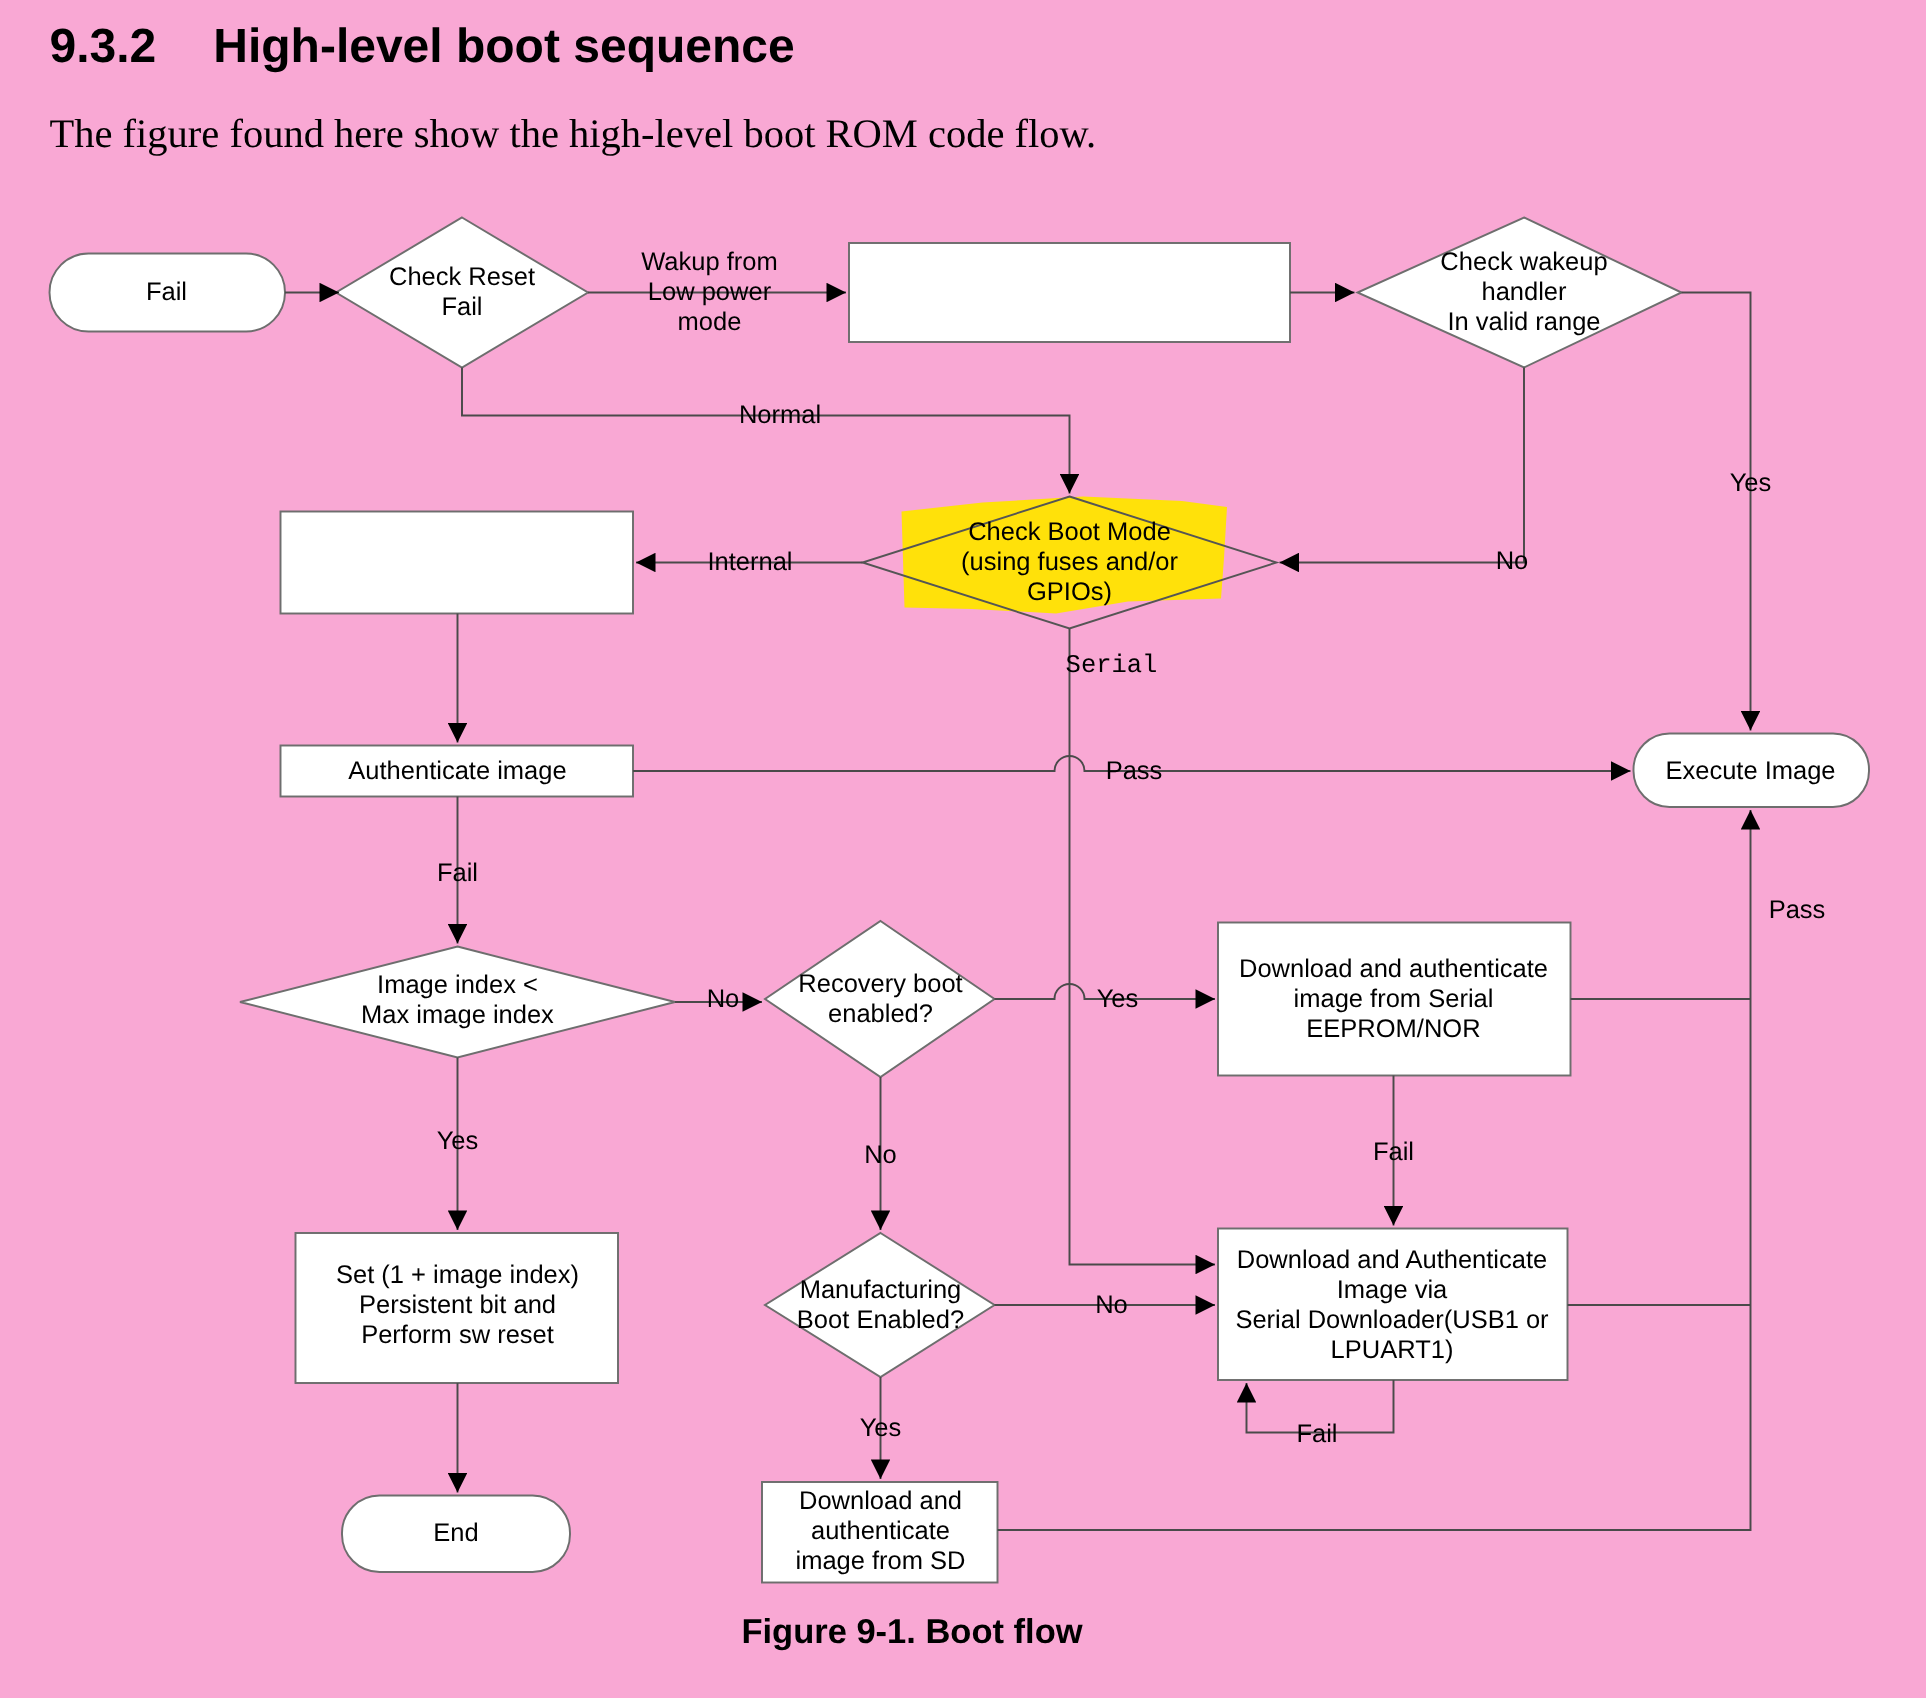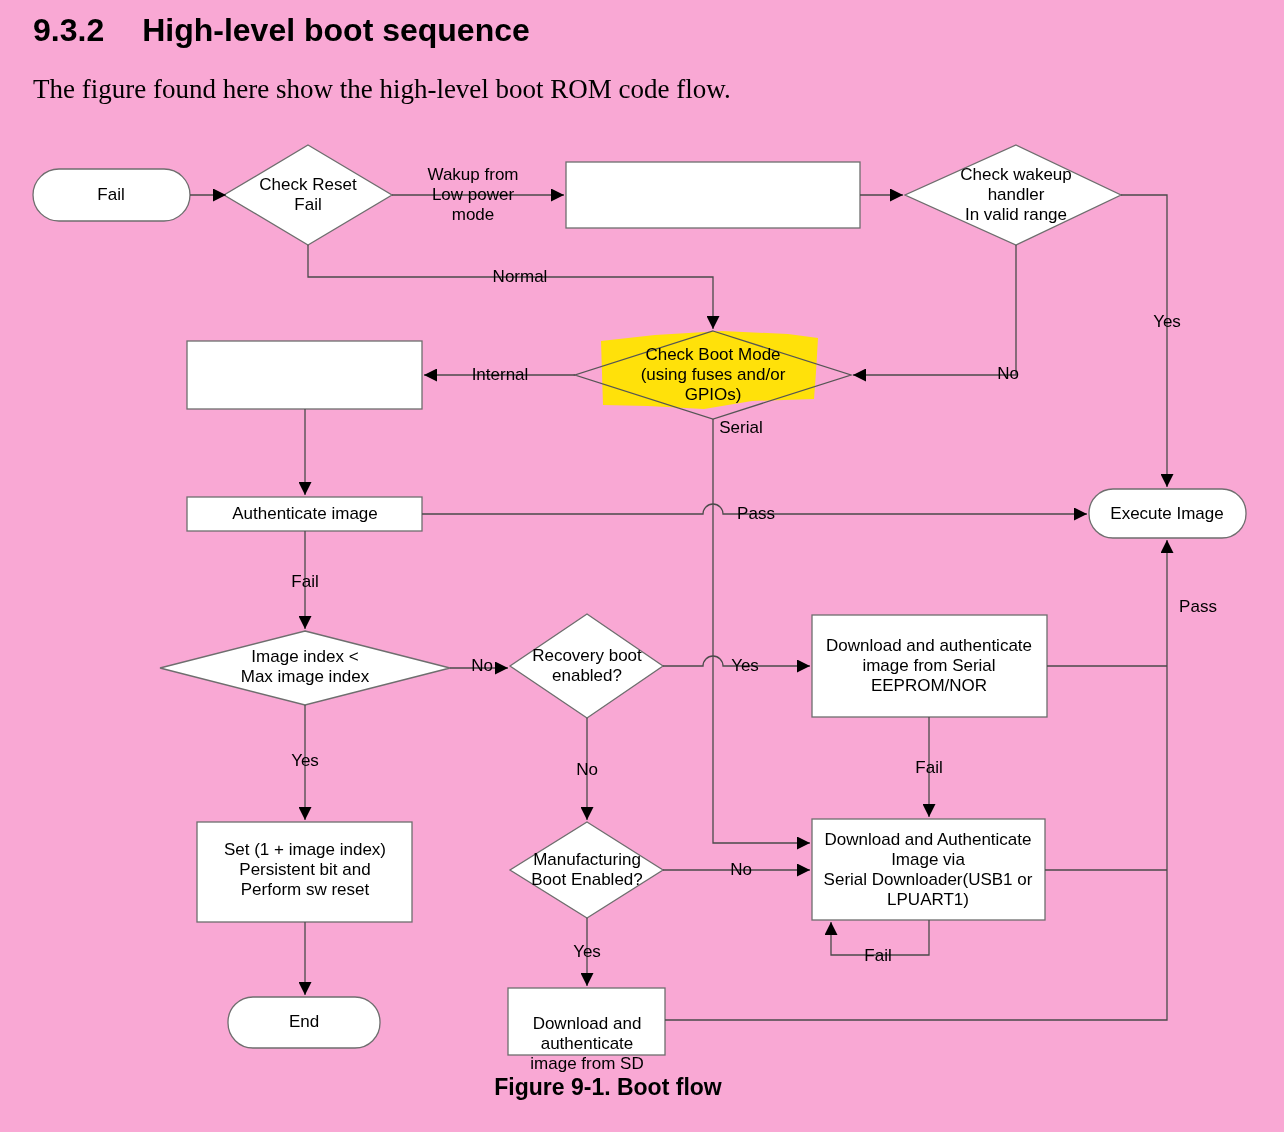"Serial" div.lbl { font-family: none -> Liberation Mono, monospace; top: 298px -> 315px }
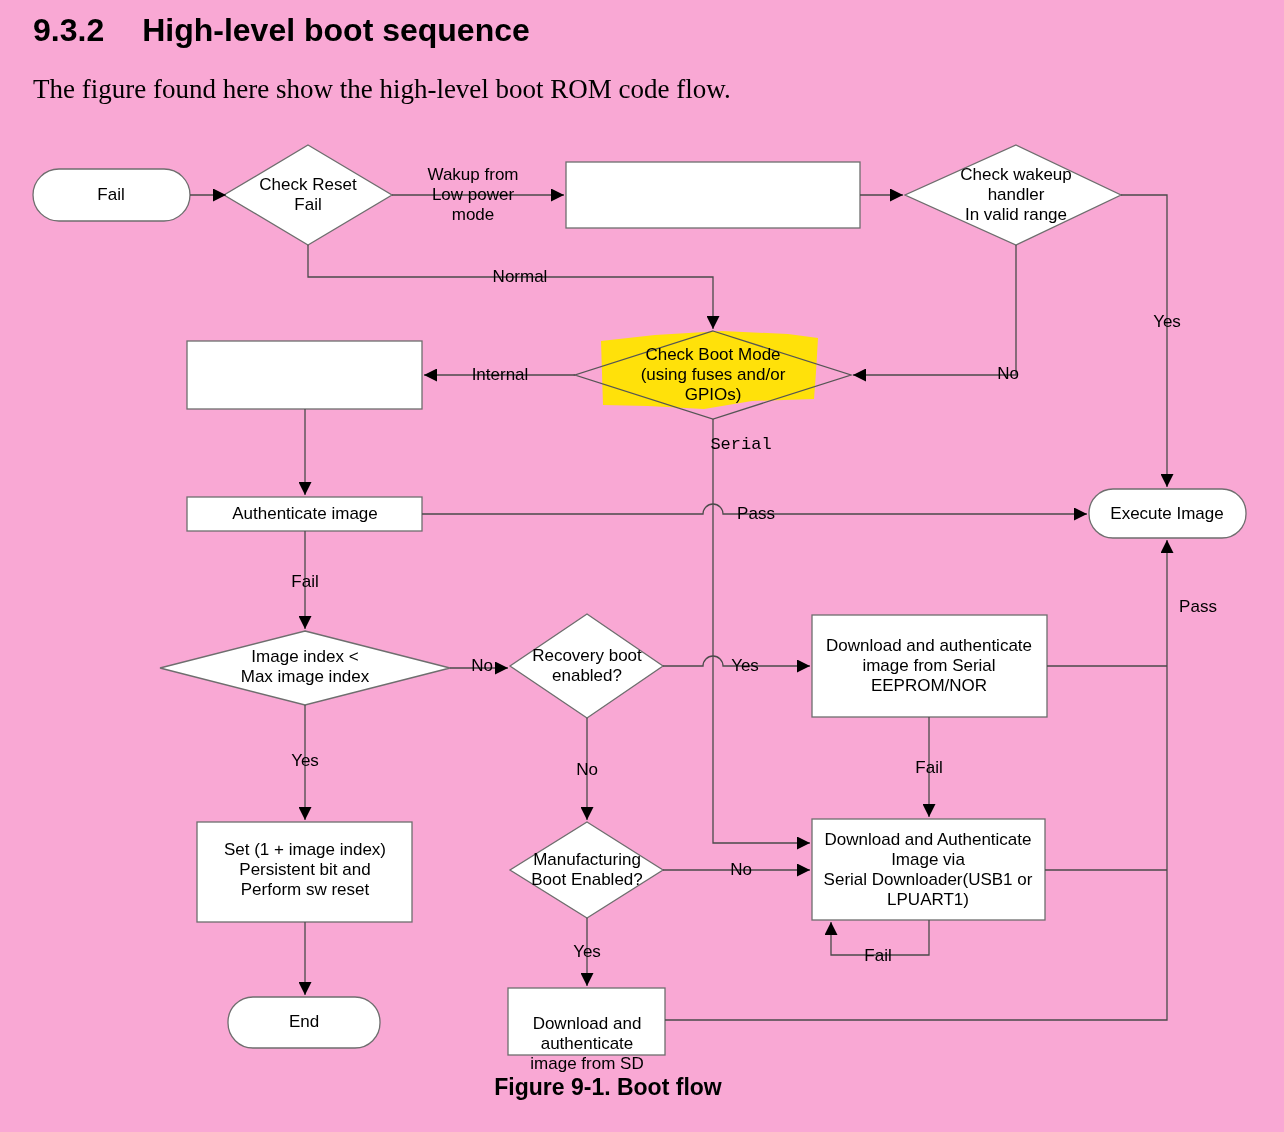"Download and" div.lbl { top: 914px -> 891px }
